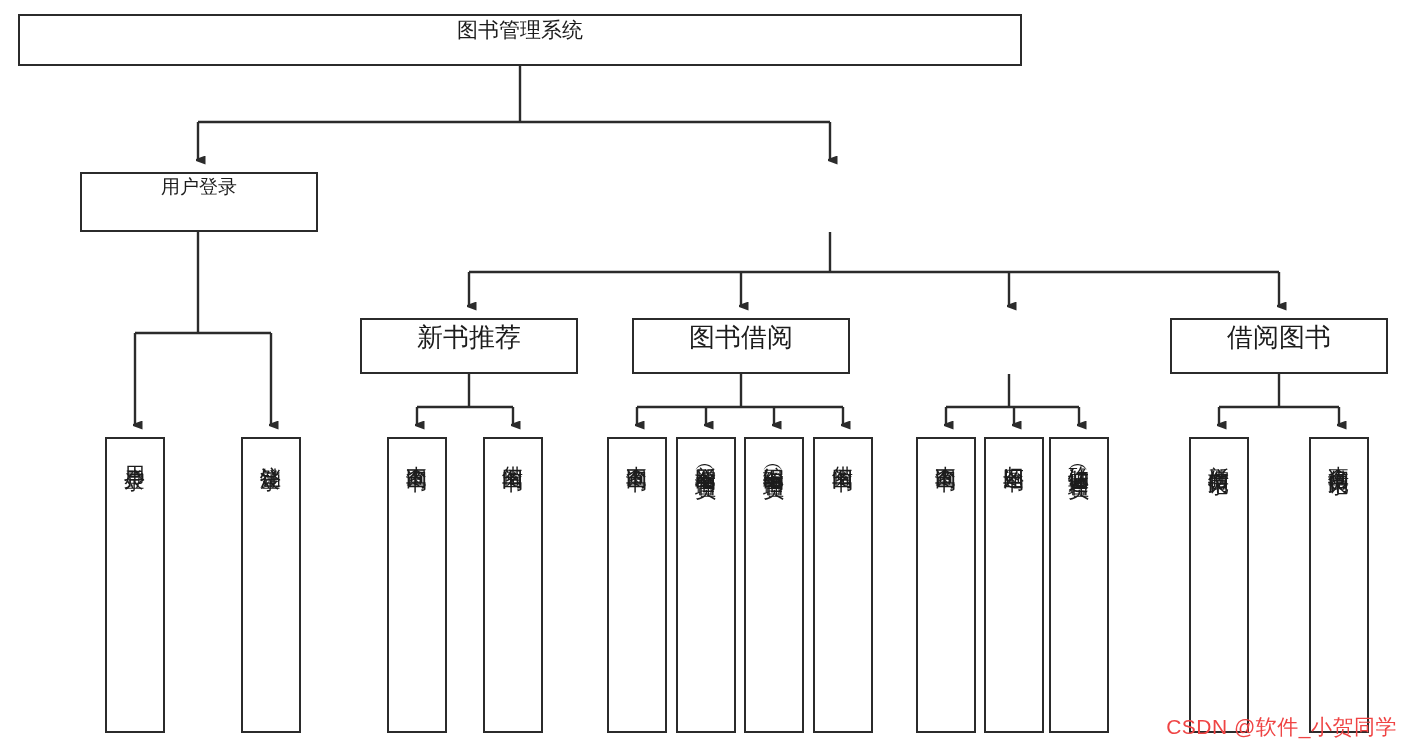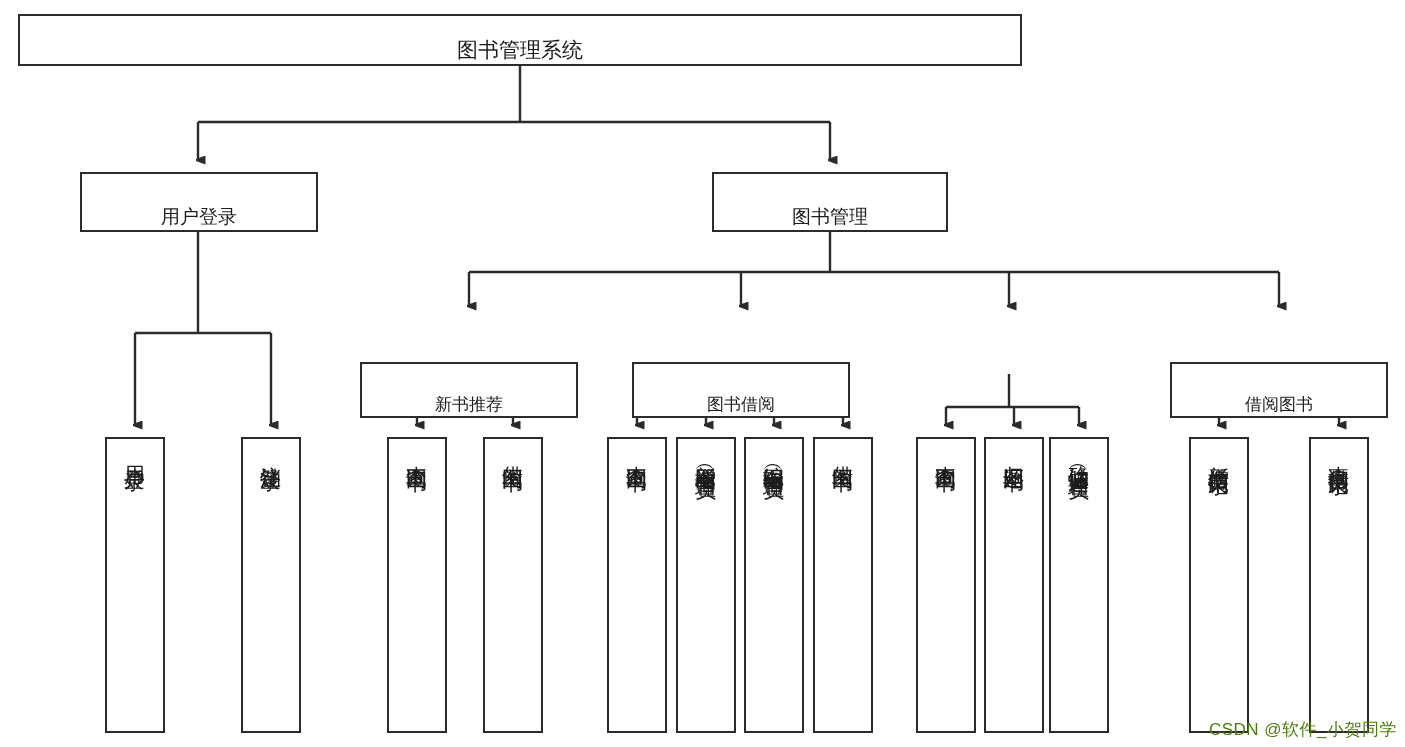"图书管理系统" .node { align-items: flex-end -> flex-start }
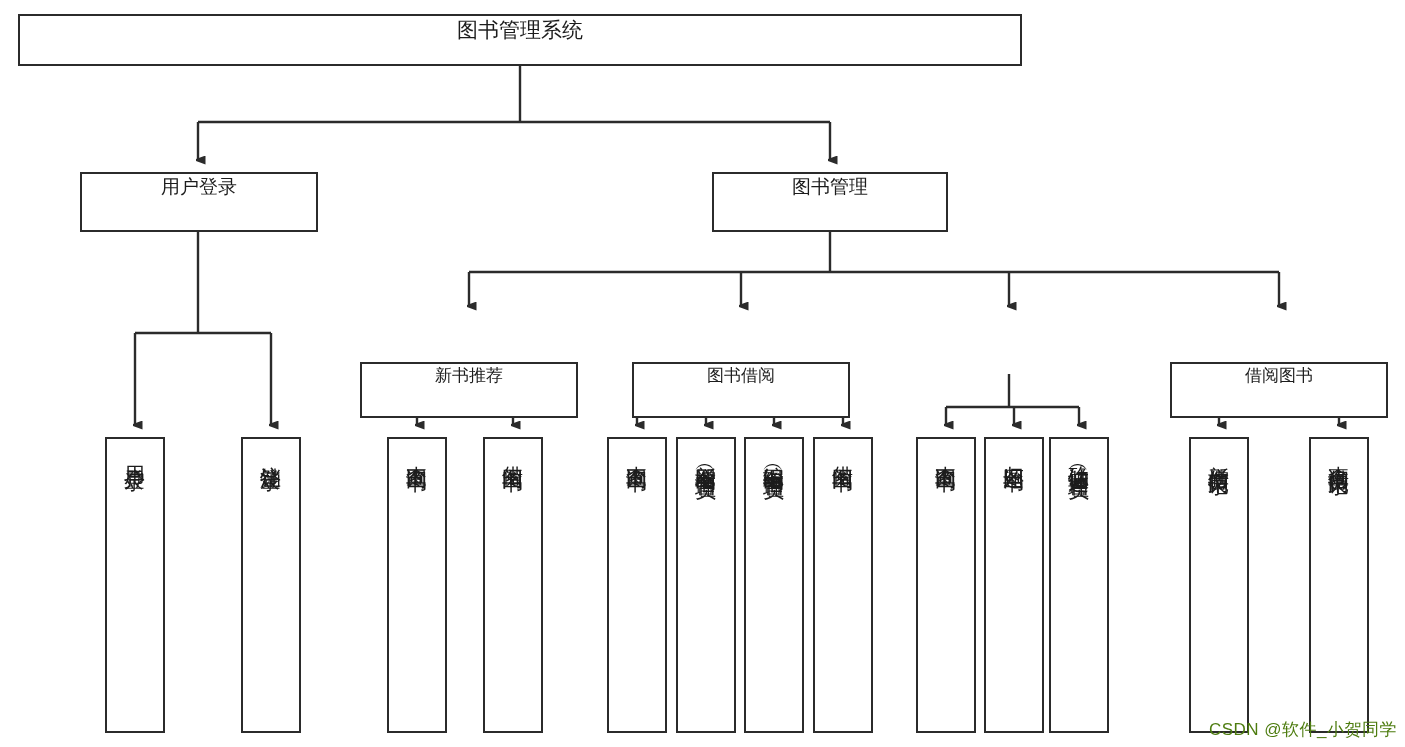"图书管理" div.node { html: <div> <span>图书管理</span> </div> -> none }
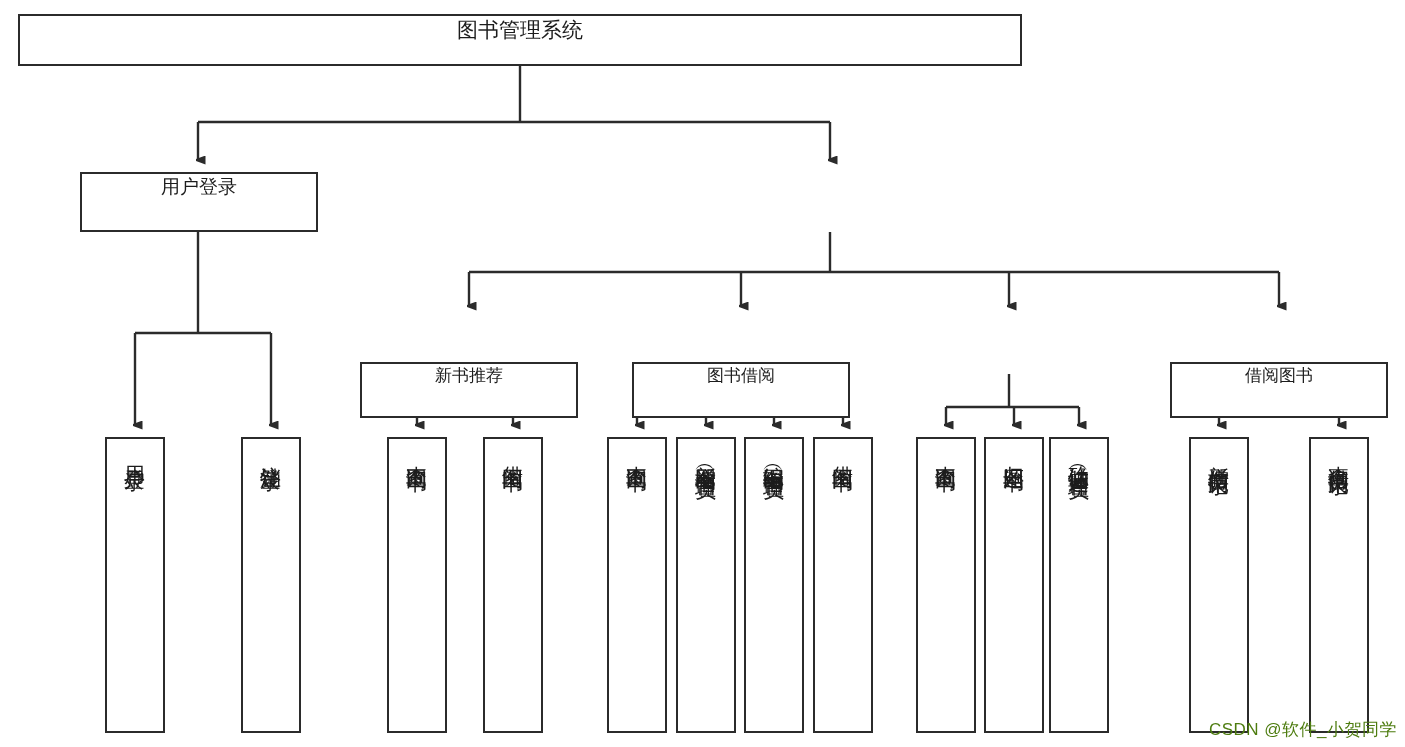"新书推荐" .node.lvl2 { font-size: 17px -> 26px; margin-top: 44px -> none }
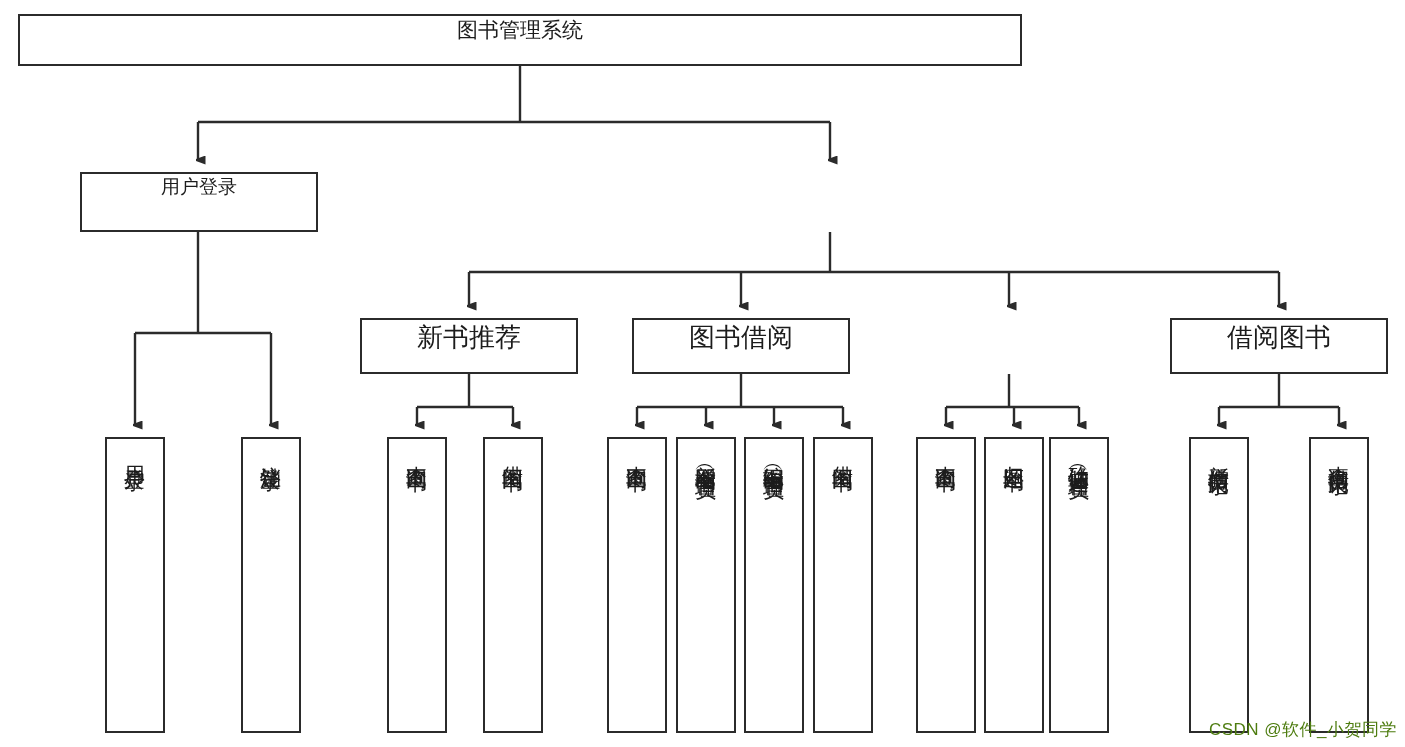"CSDN @软件_小贺同学" .watermark { color: #4d7c0f -> #ef4444; font-size: 17px -> 21px }
